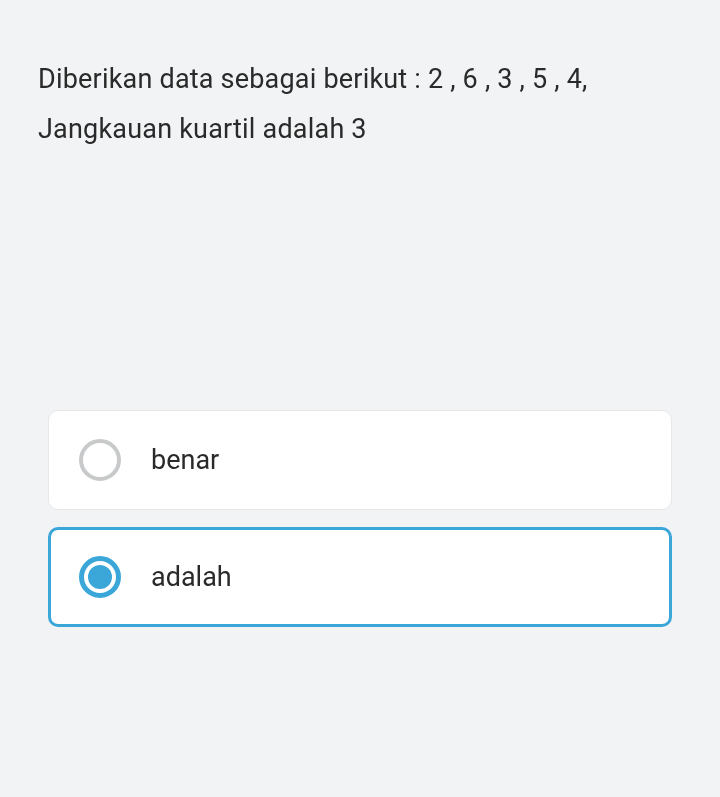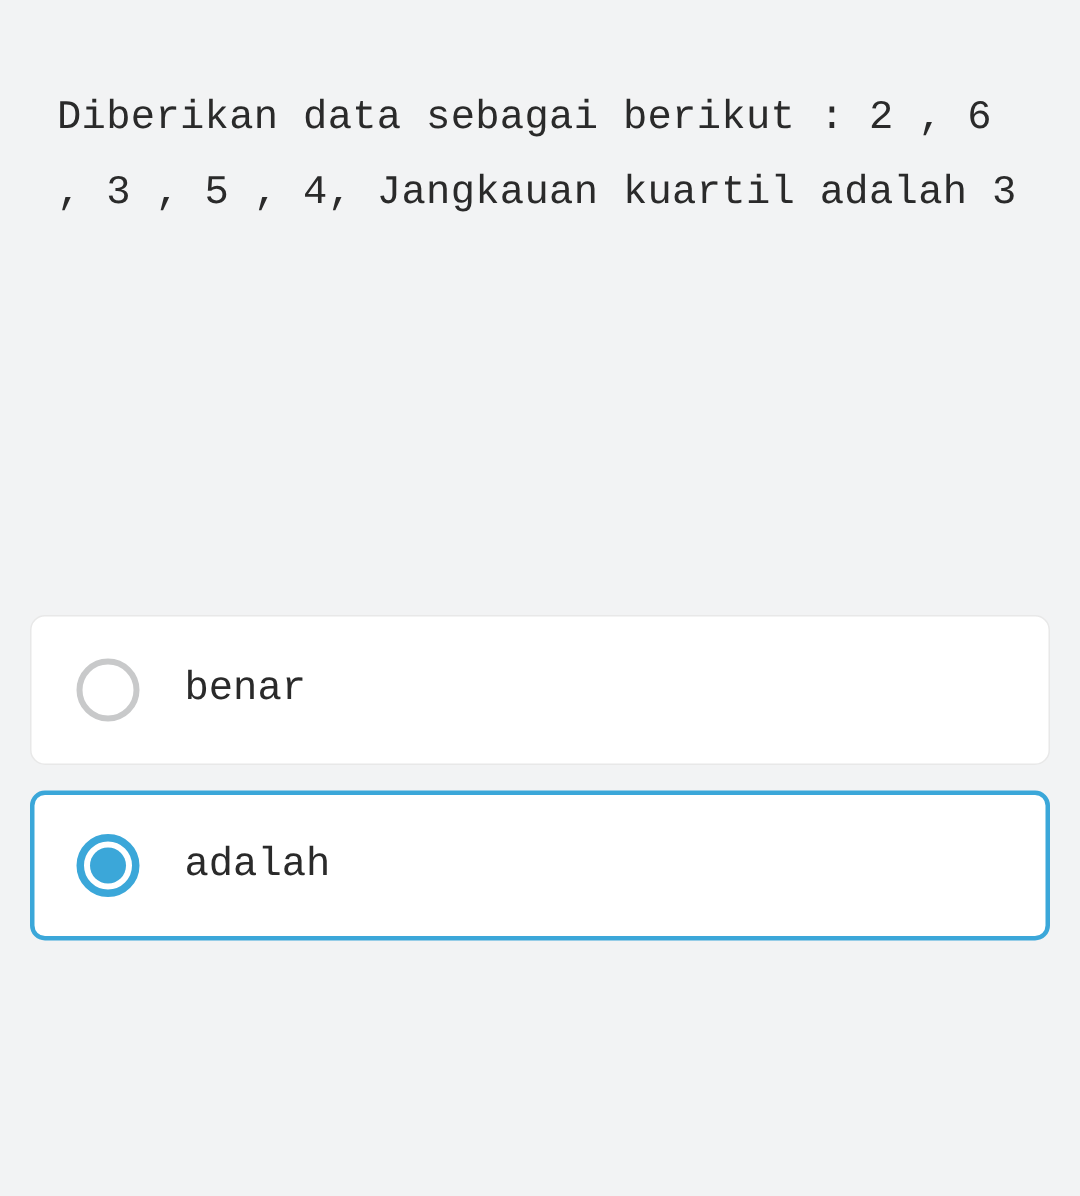"Diberikan data sebagai berikut :" * { font-family: Liberation Mono, monospace -> none }
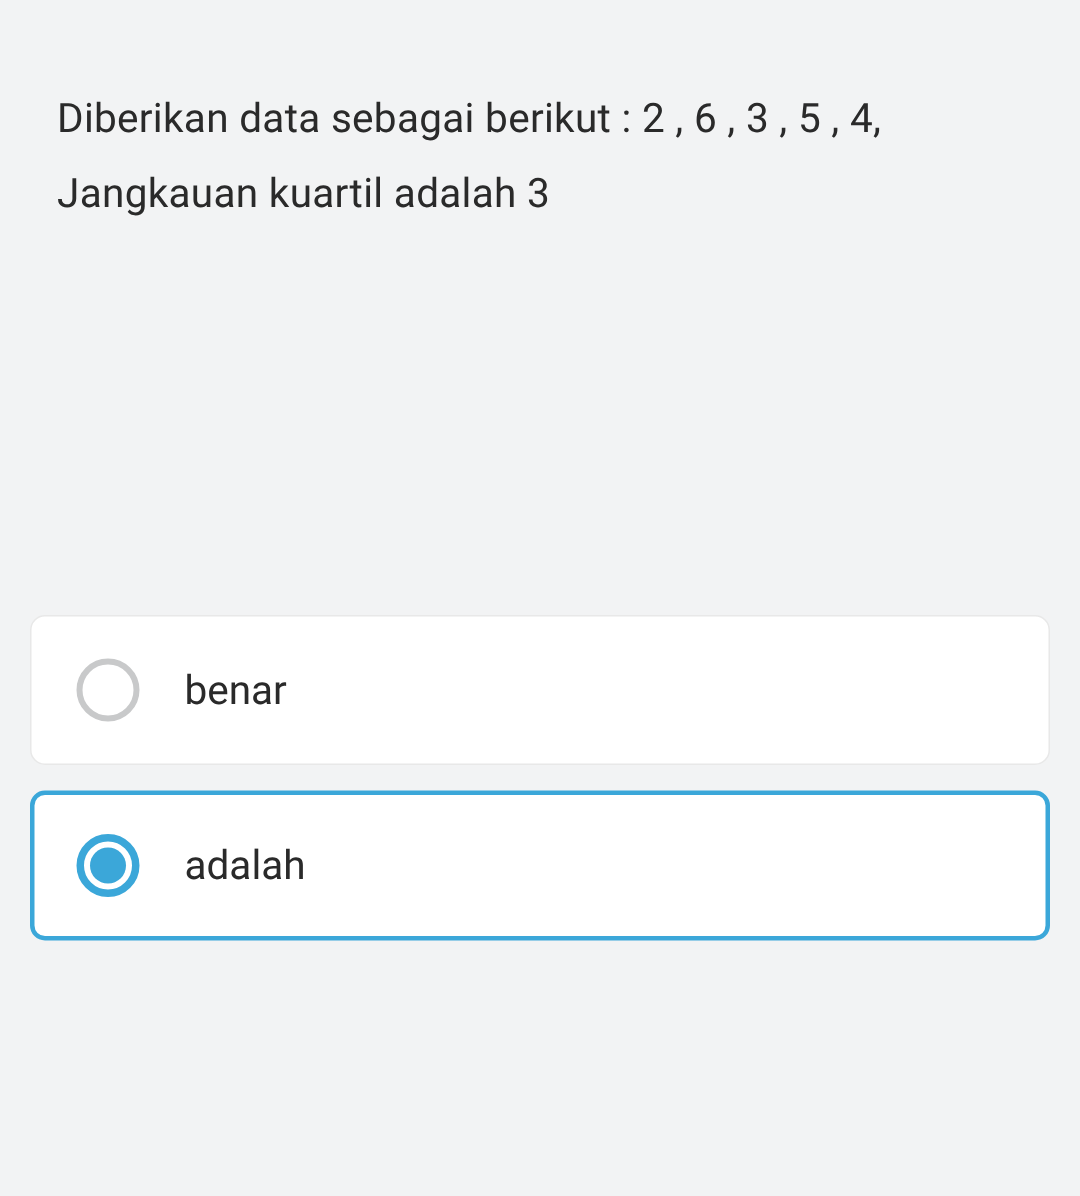"benar" .options-container { padding: 0 20px -> 0 48px }
